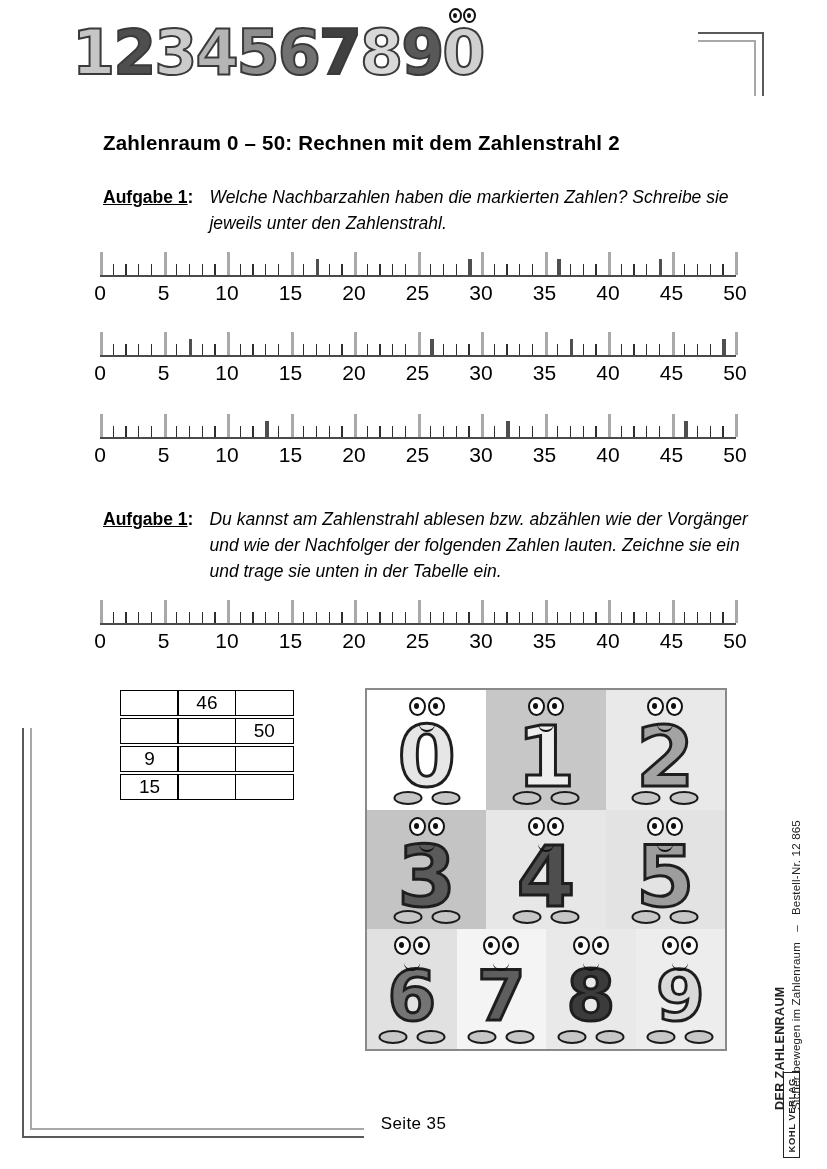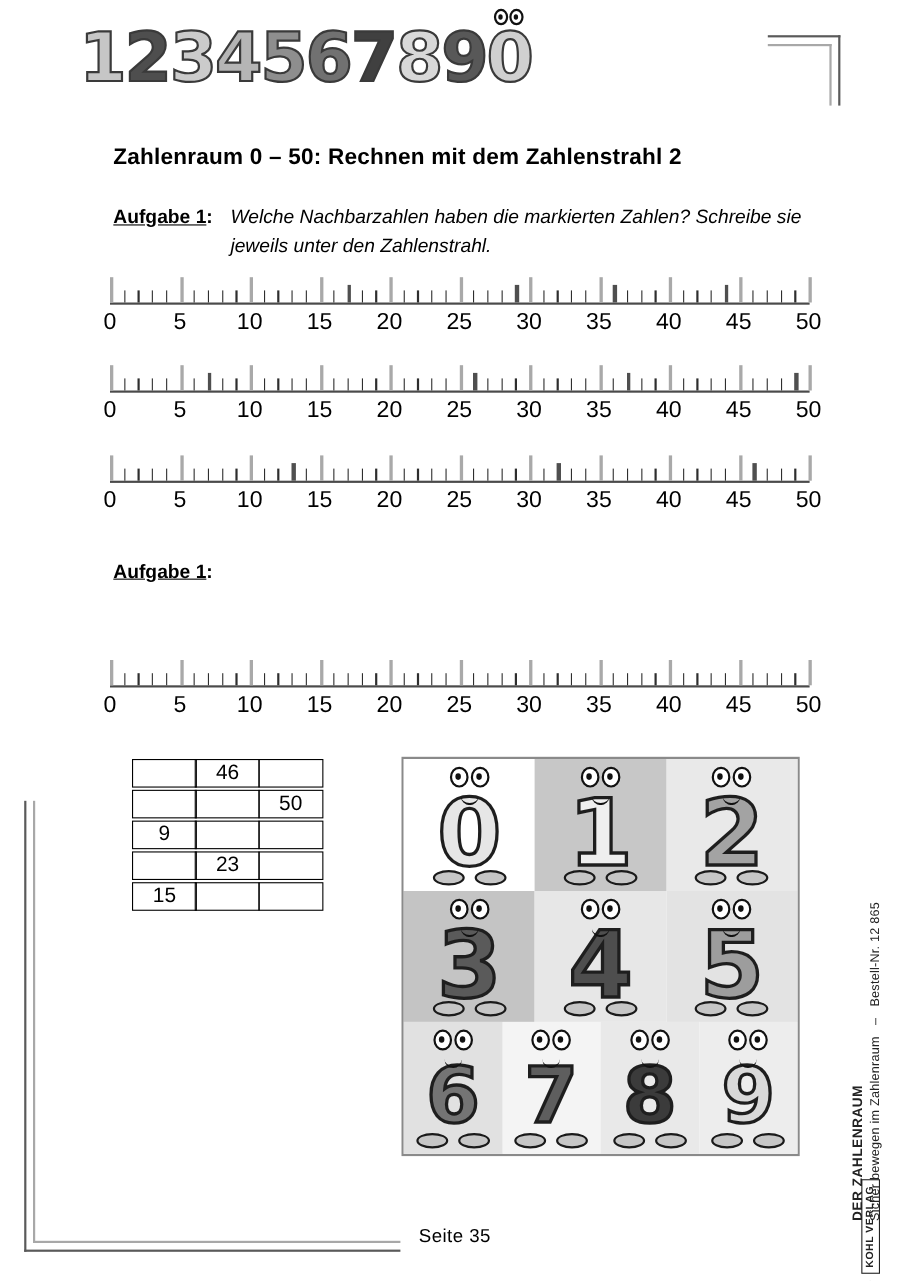"Du kannst am Zahlenstrahl ablesen" span.task-text { html: none -> <span>Du kannst am Zahlenstrahl ablesen bzw. abzählen wie der Vorgänger und wie der Nachfolger der folgenden Zahlen lauten. Zeichne sie ein und trage sie unten in der Tabelle ein.</span> }
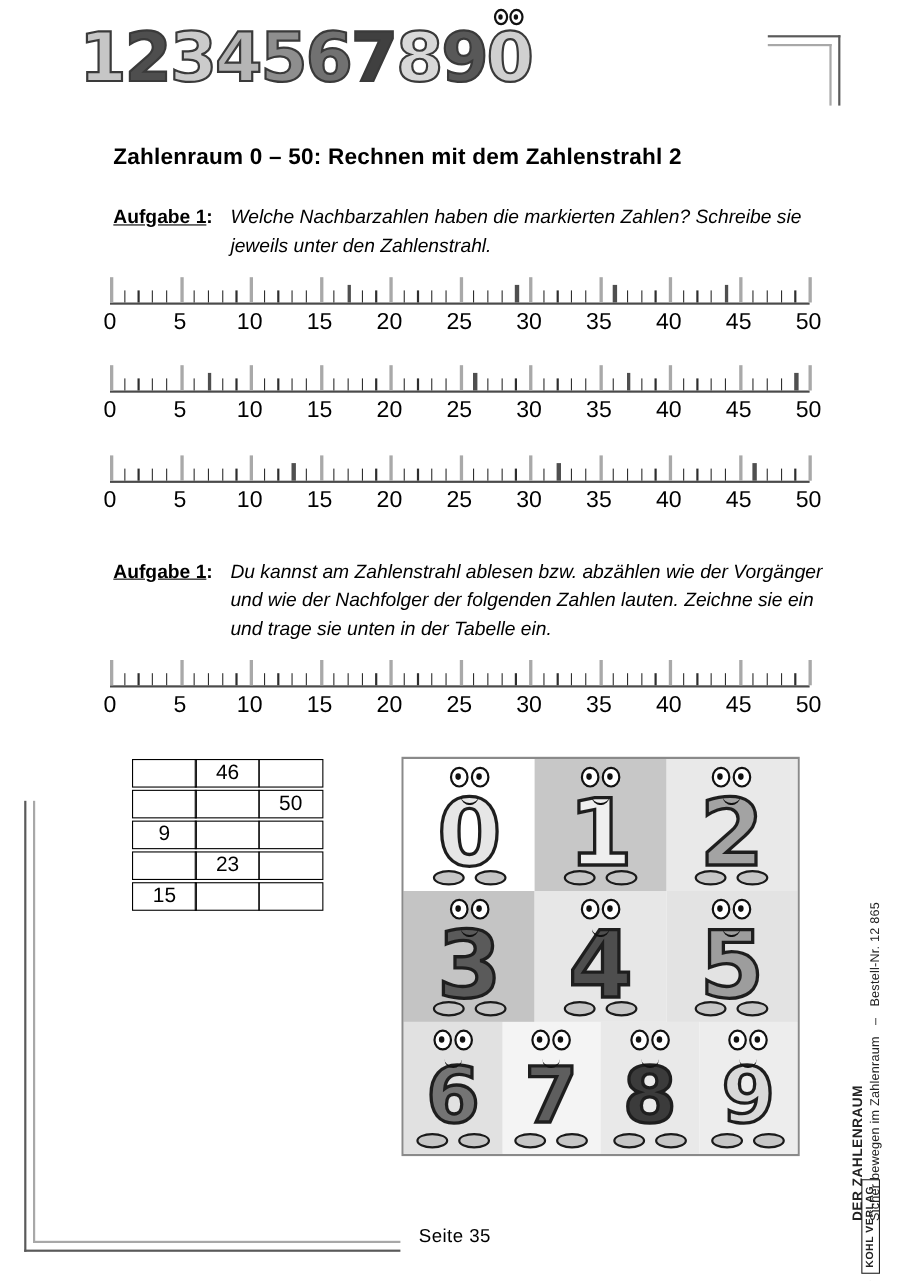"23" div.at-row { html: <div> <div></div> <div>23</div> <div></div> </div> -> none }
